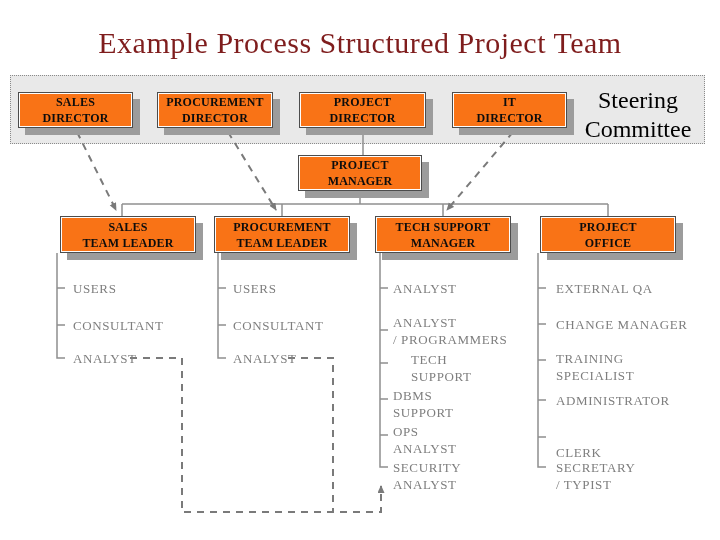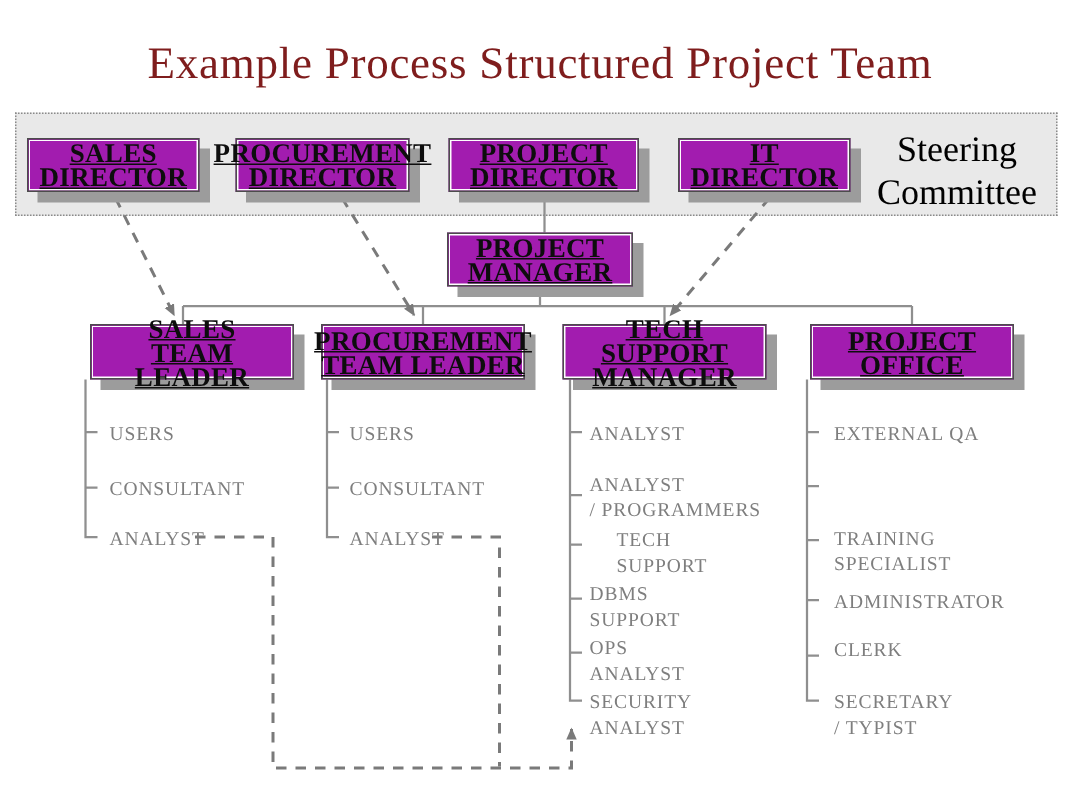"SALES" .obox { background: #a21caf -> #f97316; font-size: 18px -> 12px; text-decoration: underline -> none }
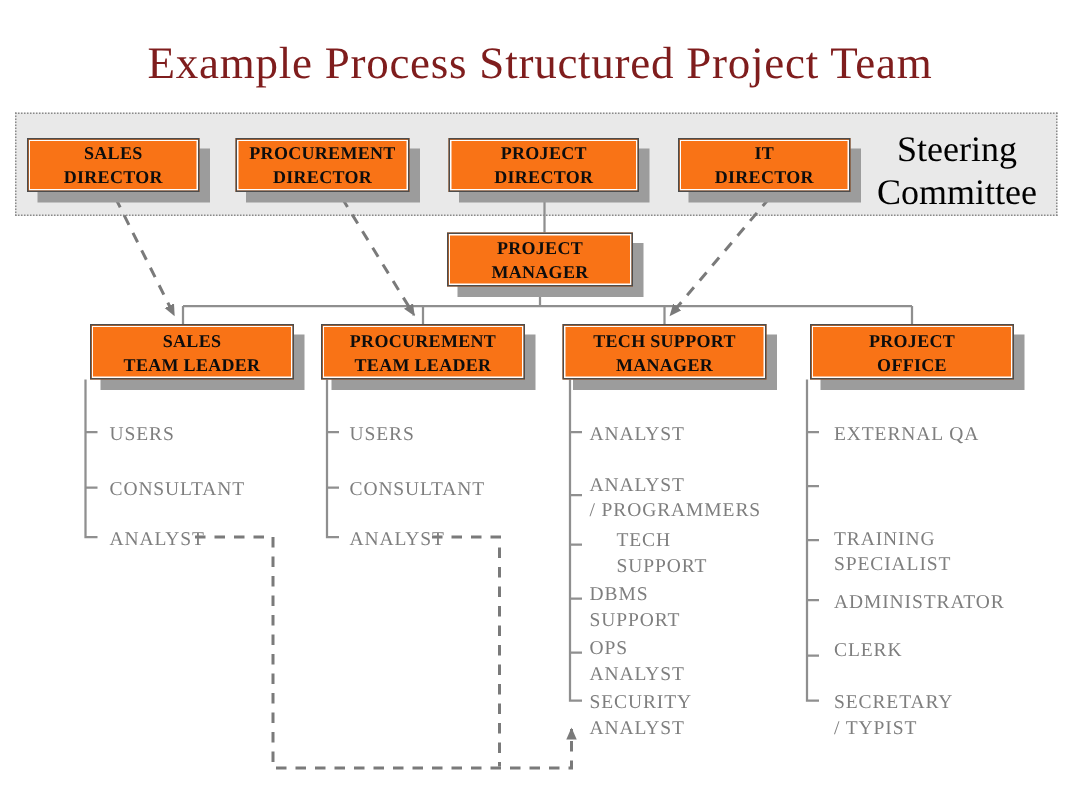"CHANGE MANAGER" div.m { html: none -> <div>CHANGE MANAGER</div> }
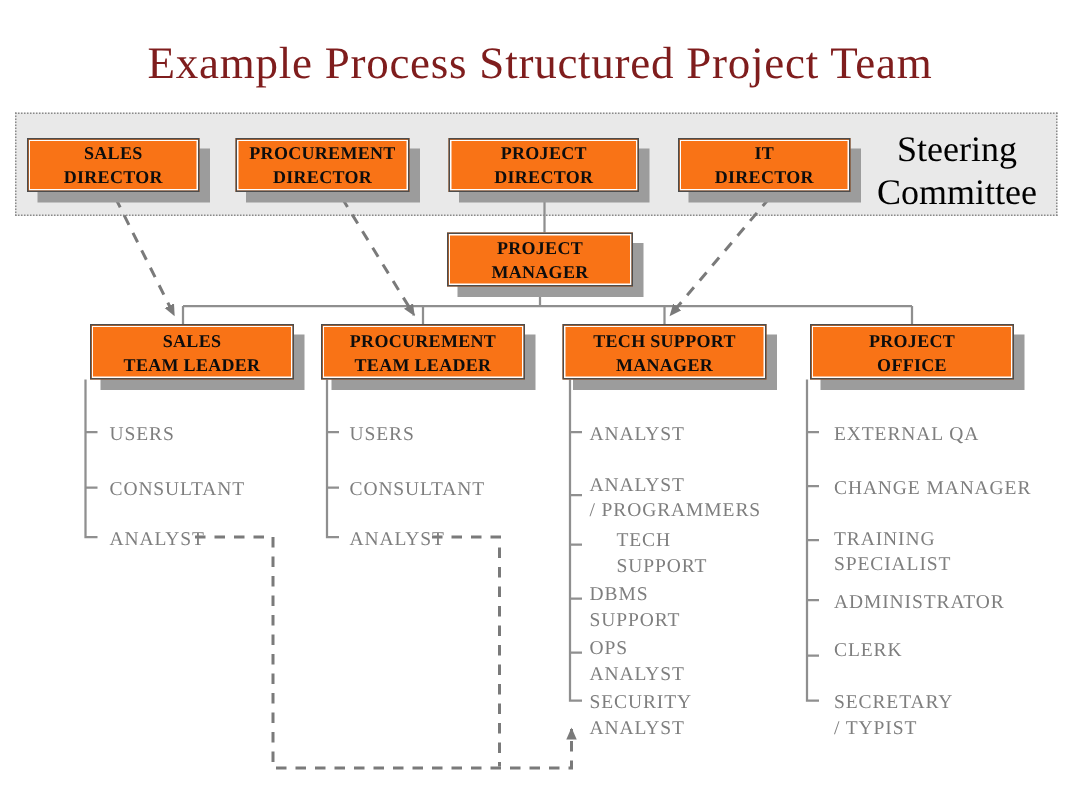"CLERK" div.m { top: 424px -> 444px }
